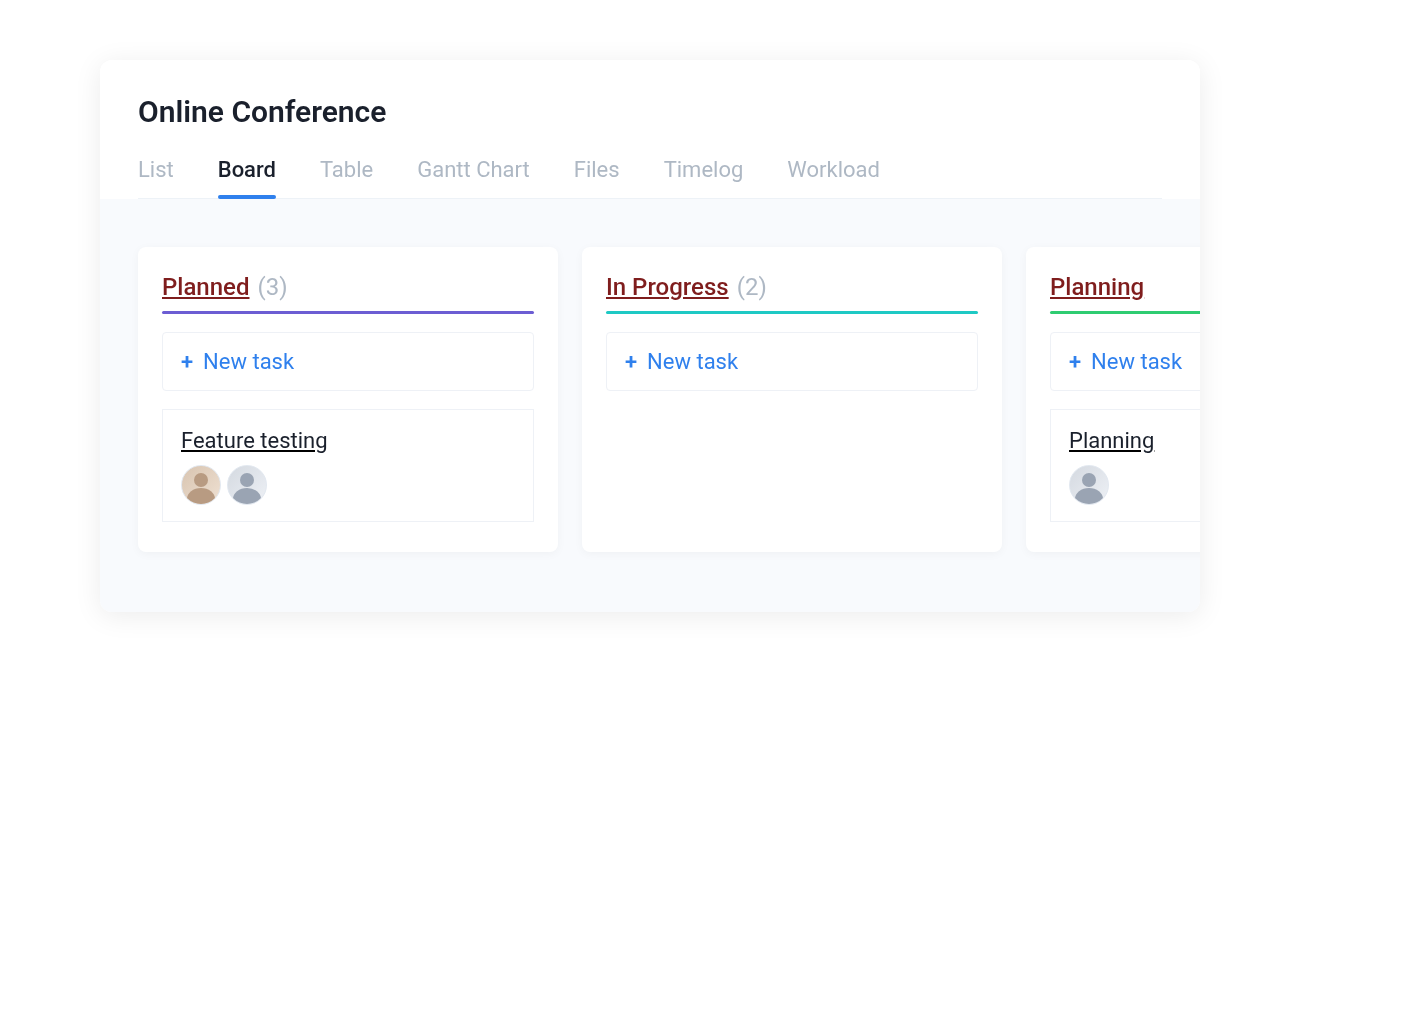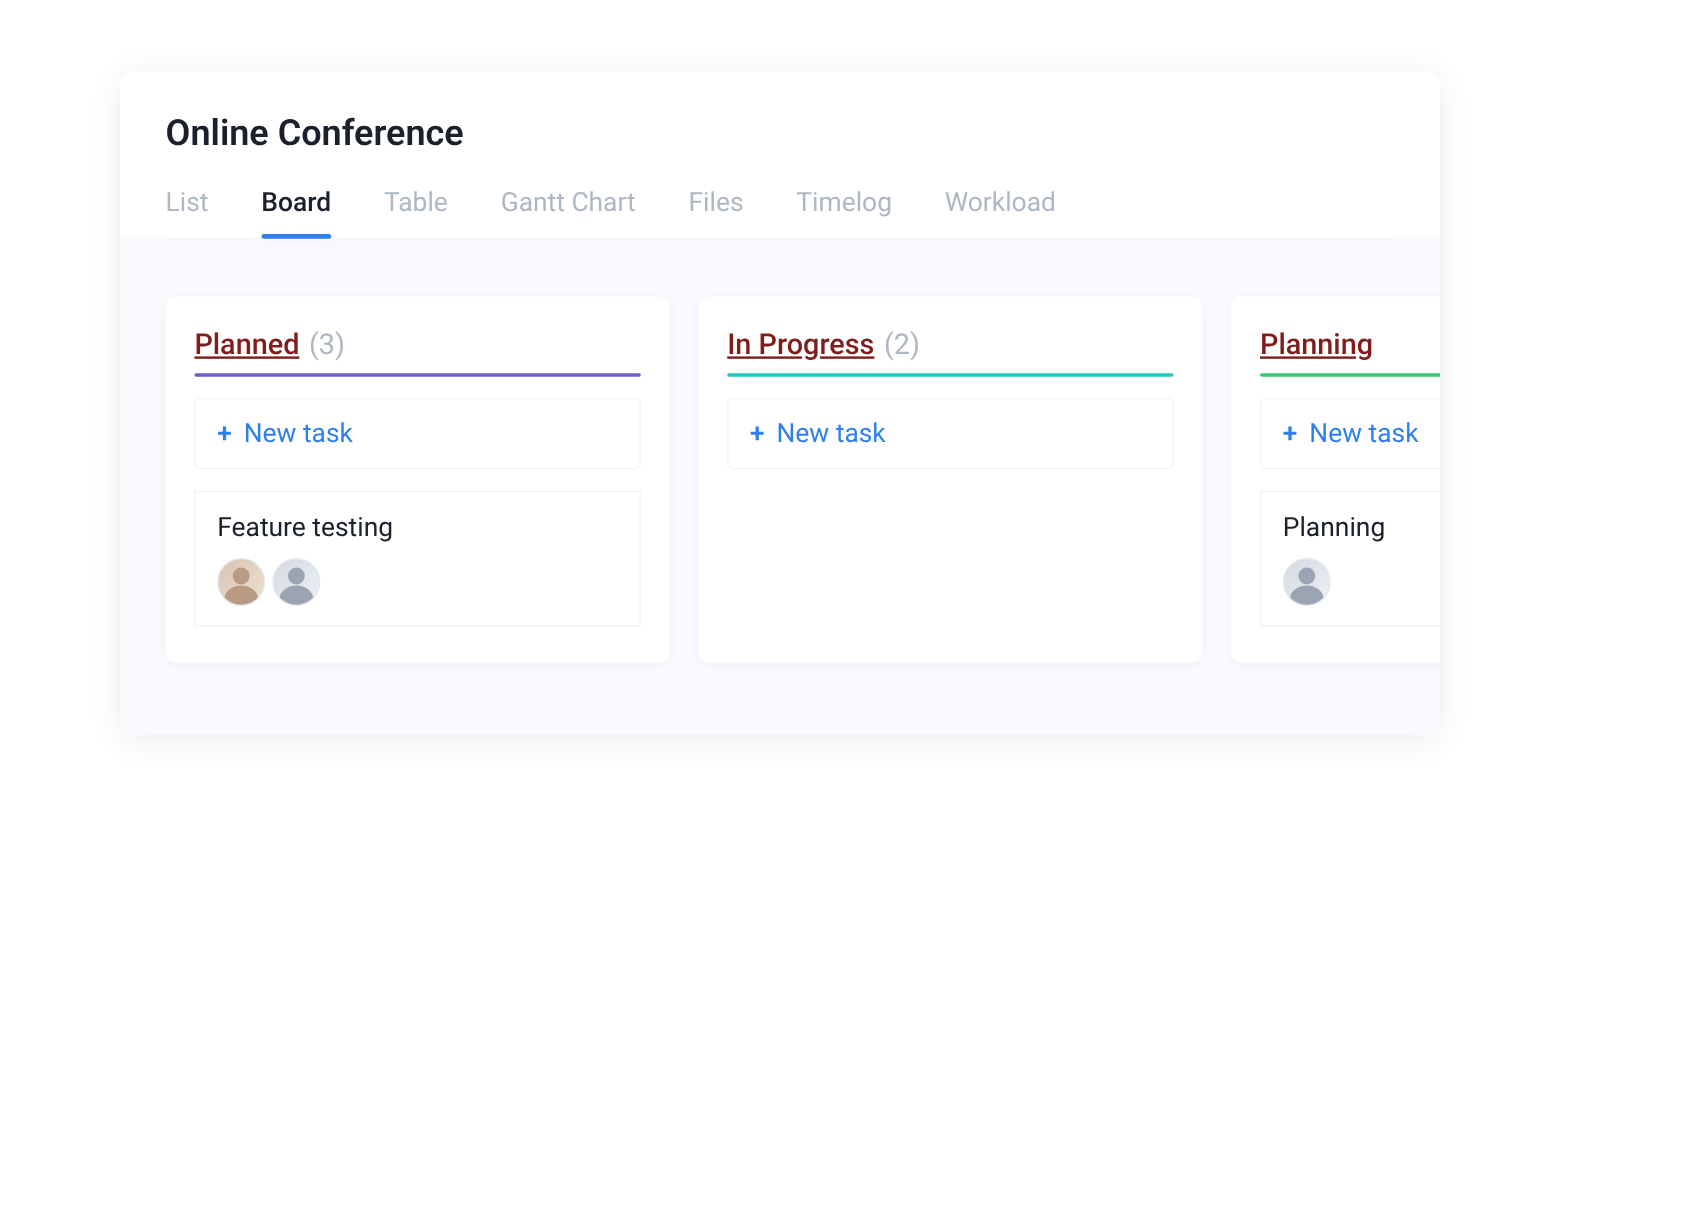"Feature testing" .task-card { text-decoration: none -> underline }
